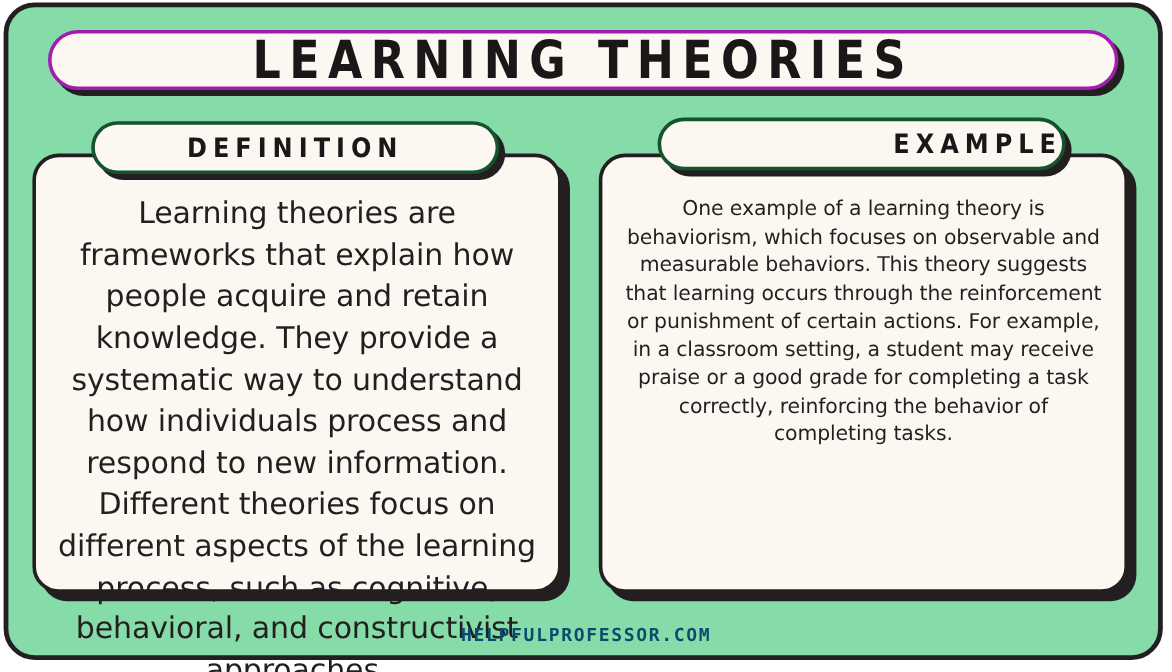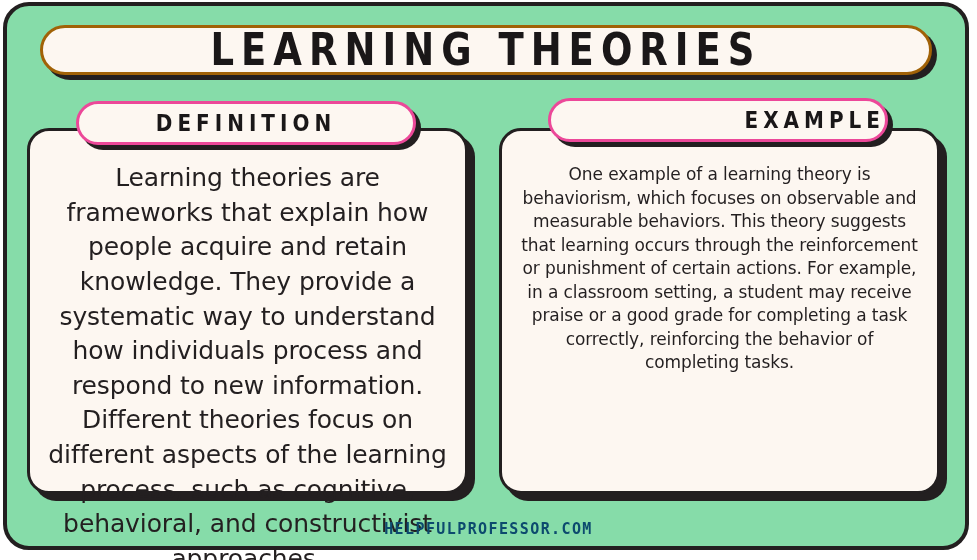"LEARNING THEORIES" .title-pill { border: 3px solid #a16207 -> 3px solid #a21caf }
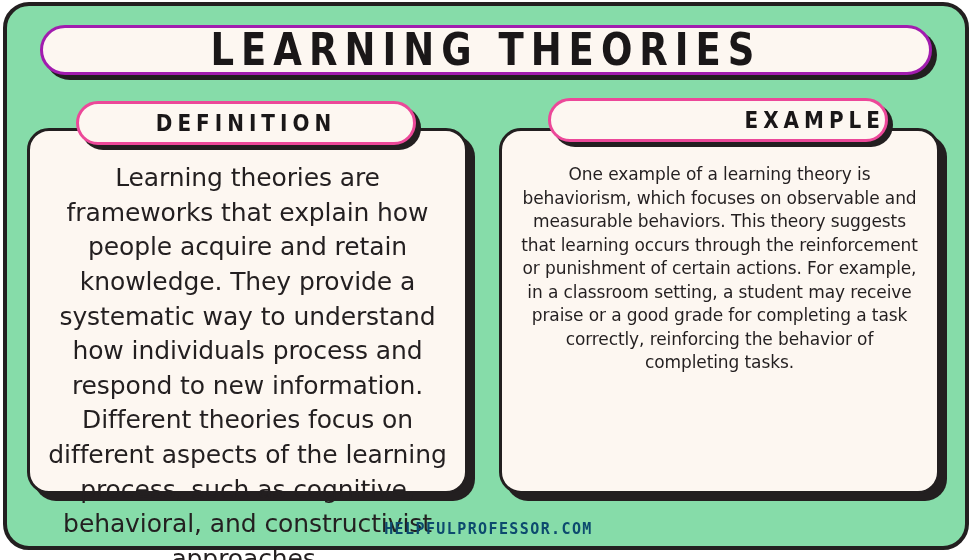"DEFINITION" .badge { border: 3px solid #ec4899 -> 3px solid #14532d }
